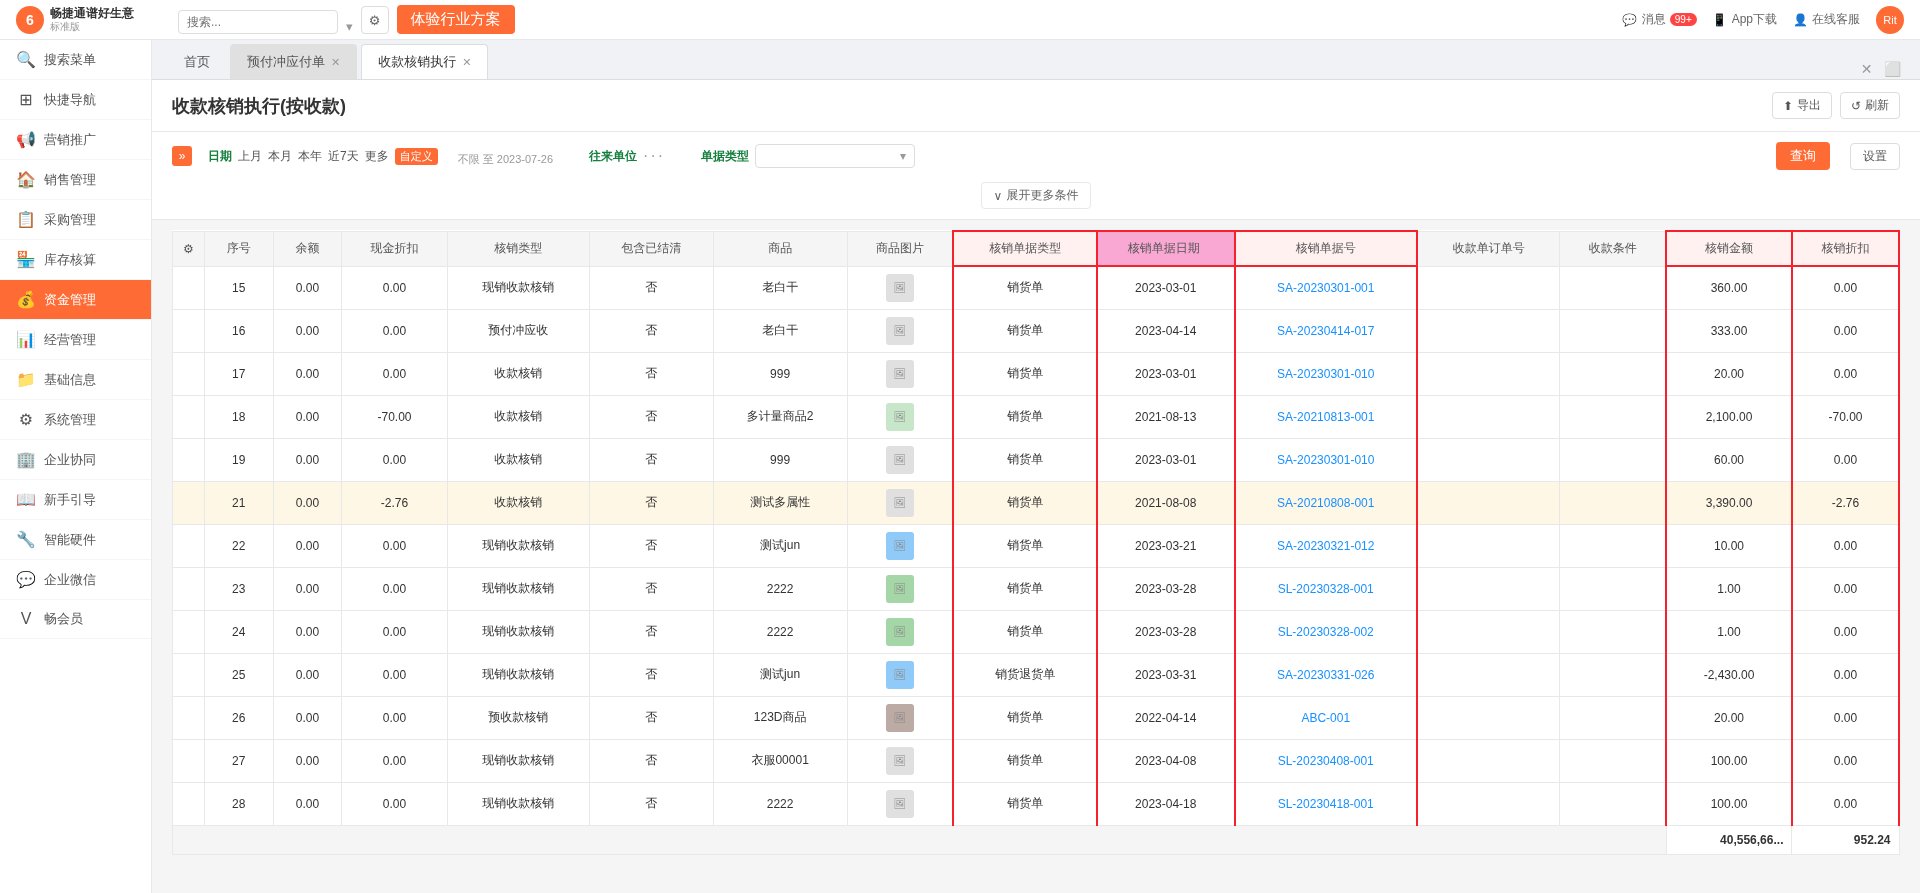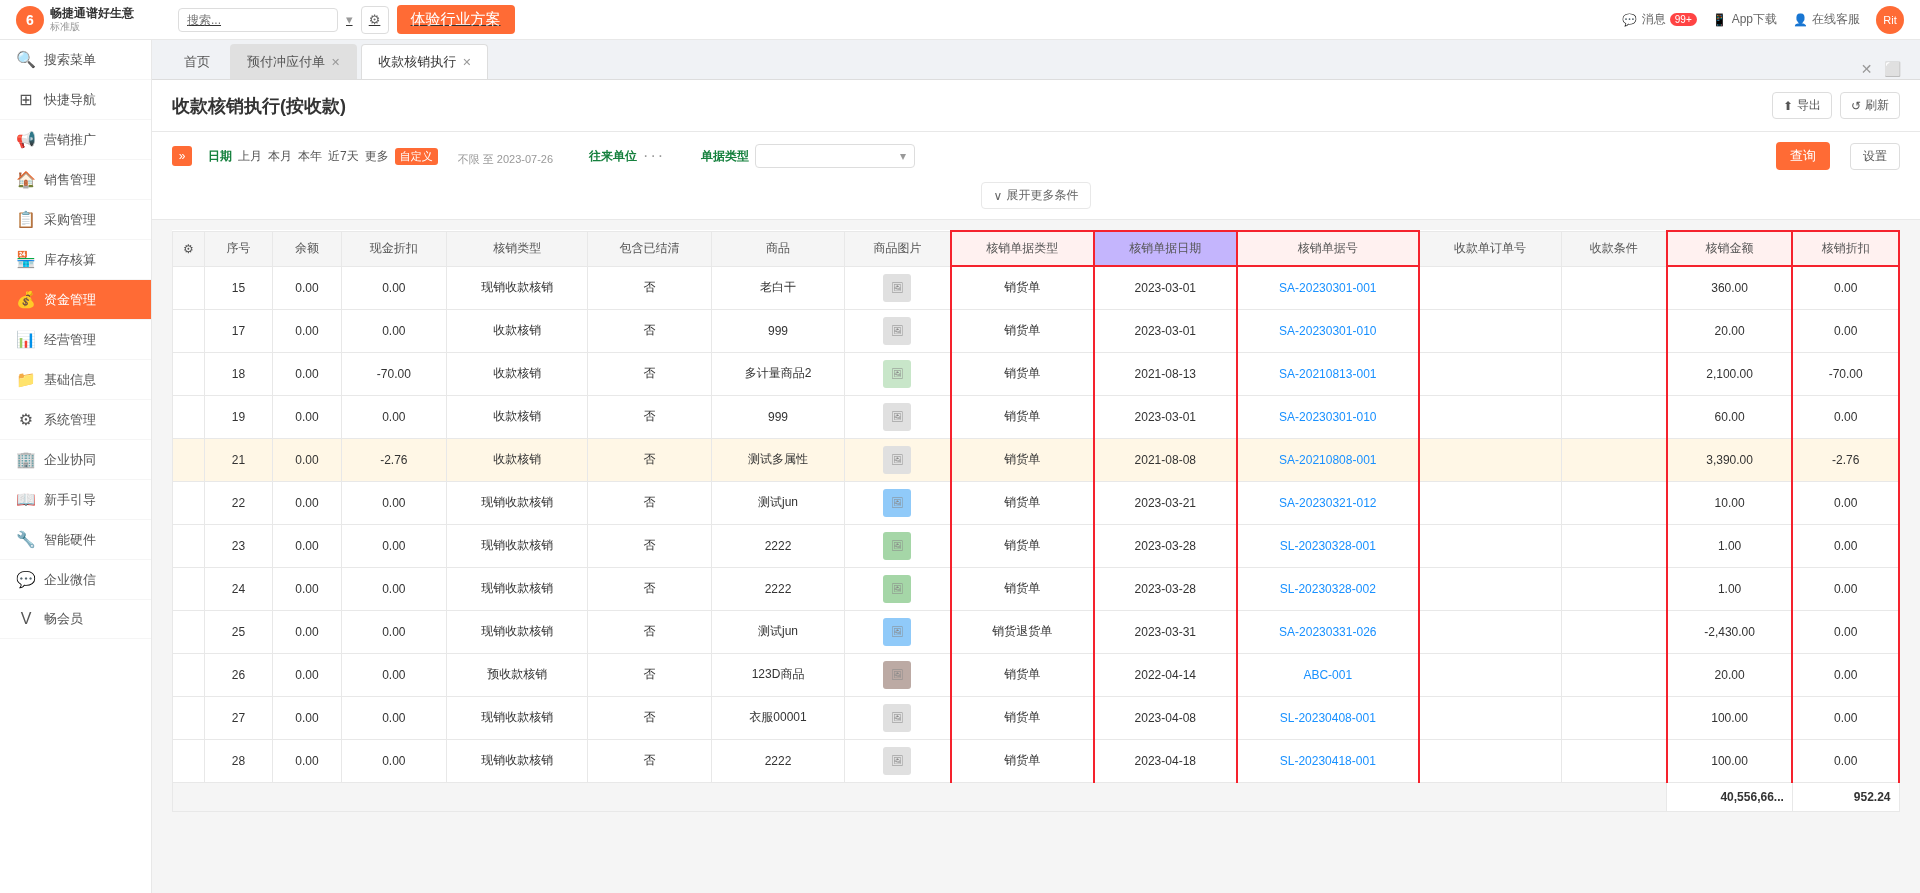"搜索..." .topbar-center { align-items: center -> flex-end; text-decoration: underline -> none }
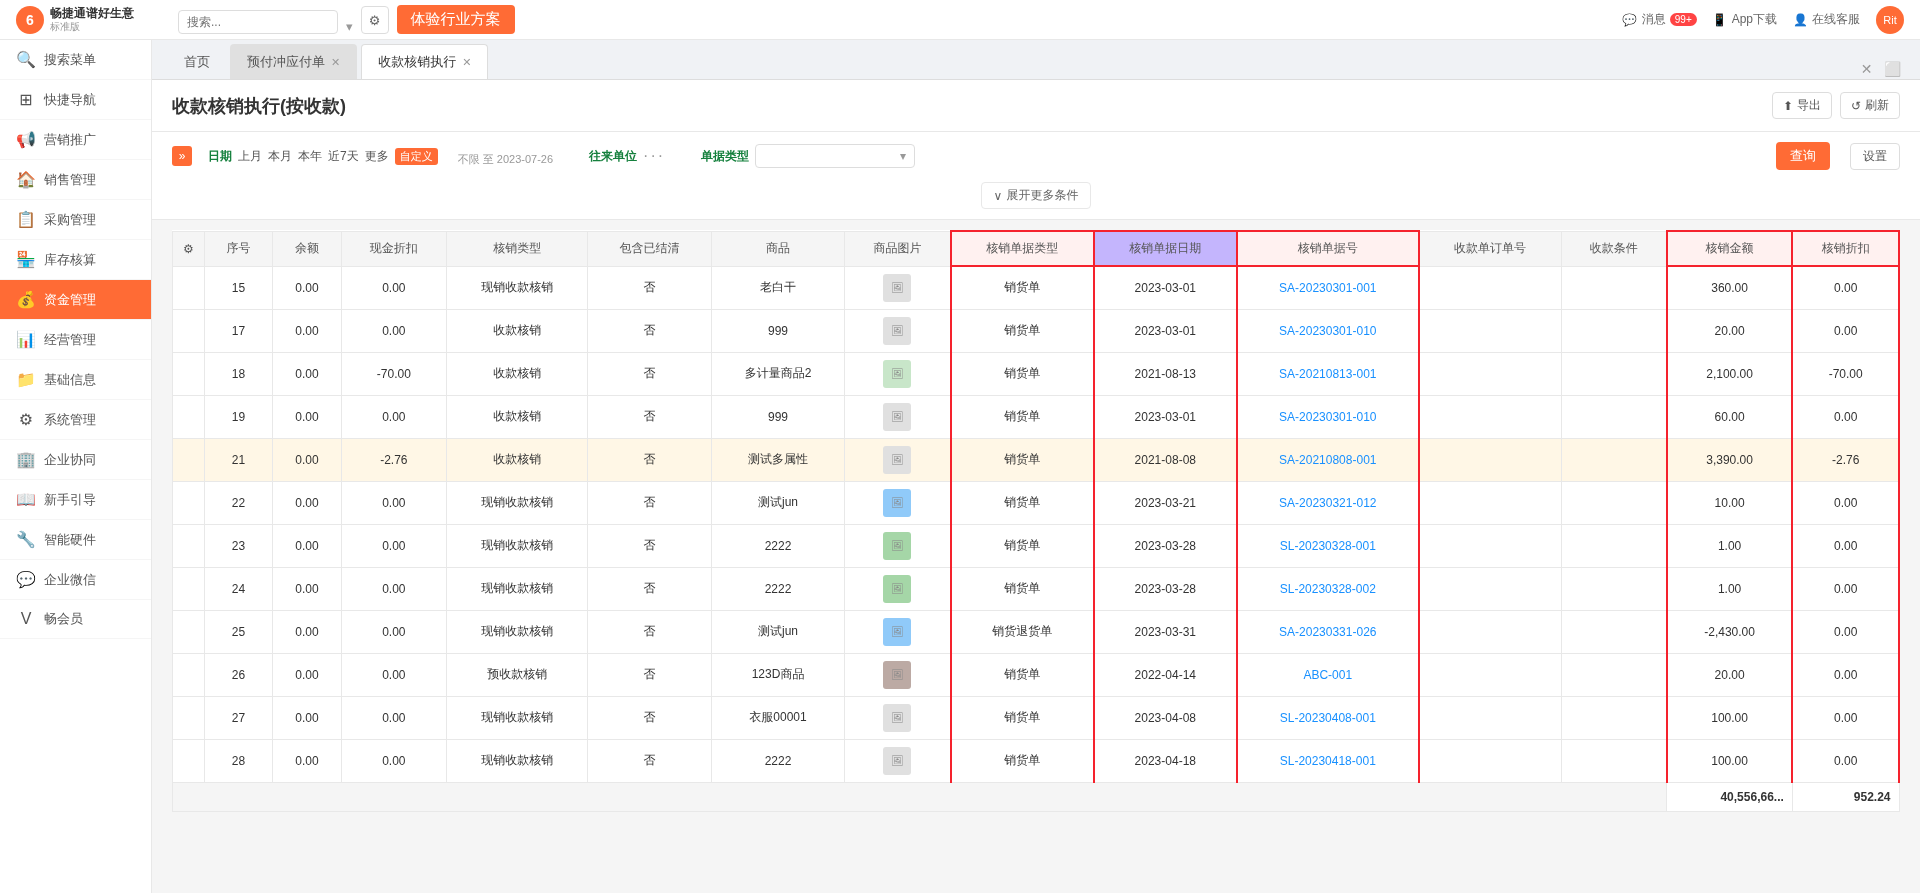"核销单据日期" th { background: #c4b5fd -> #f9a8d4; padding-left: none -> 6px }
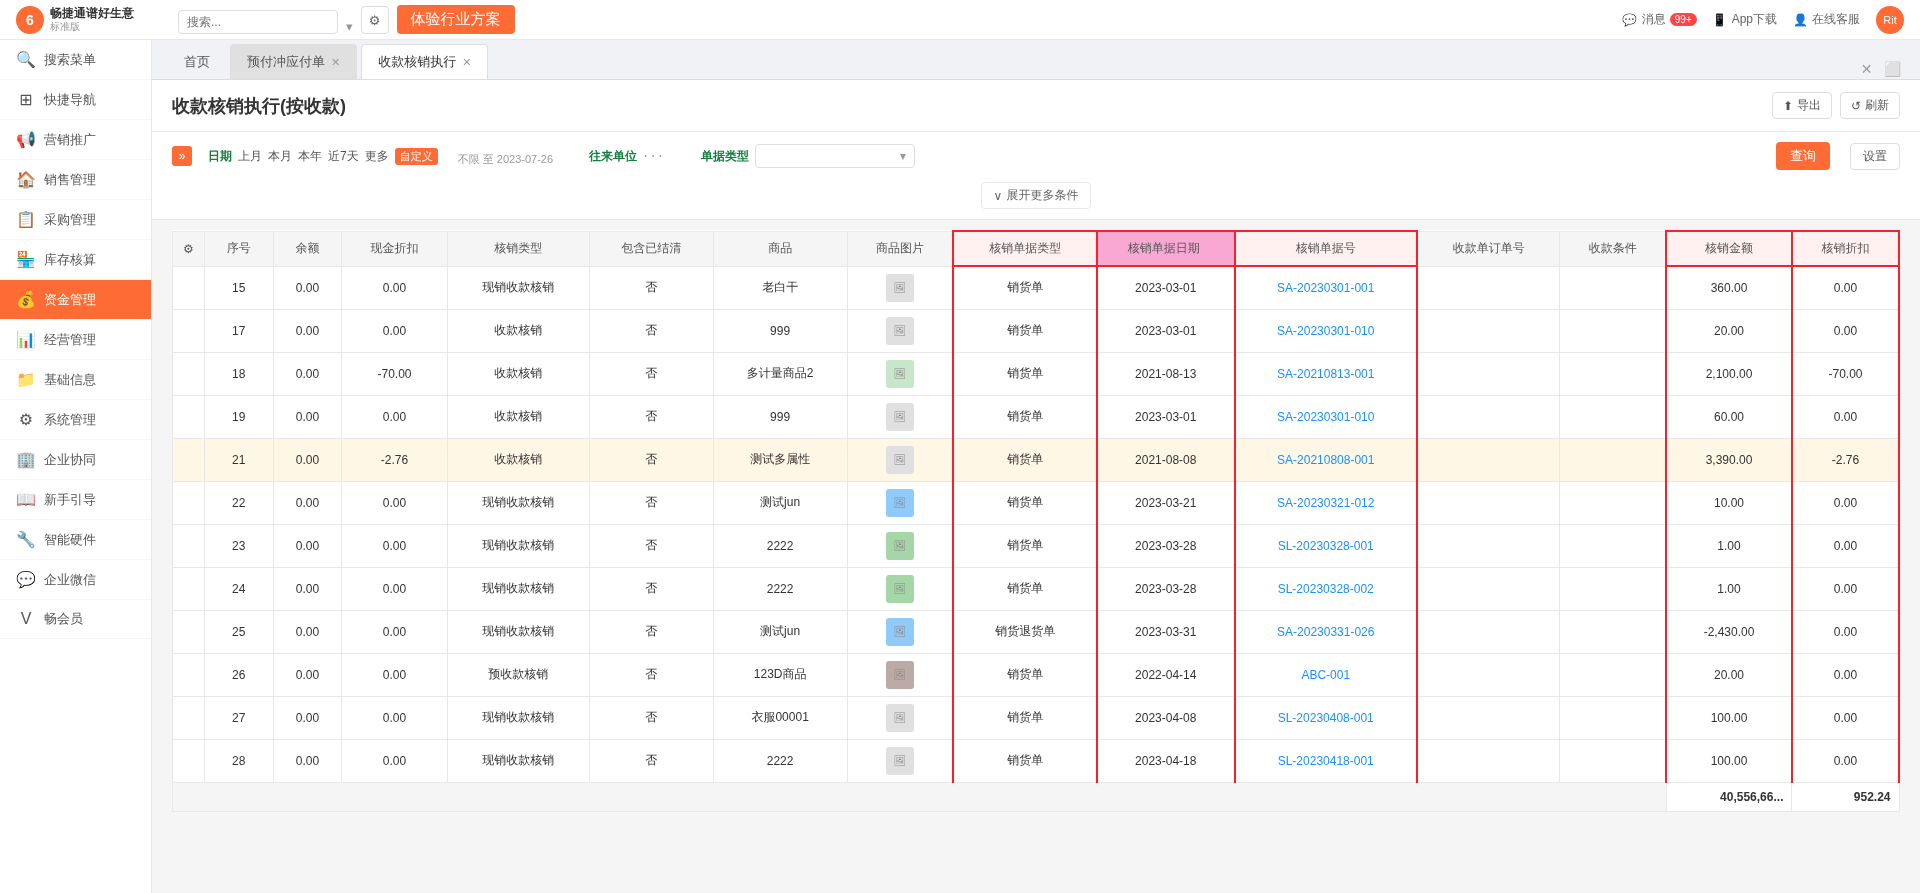"16" tr { html: none -> <tr> <td></td> <td>16</td> <td>0.00</td> <td>0.00</td> <td>预付冲应收</td> <td>否</td> <td>老白干</td> <td> <div>🖼</div> </td> <td>销货单</td> <td>2023-04-14</td> <td><span>SA-20230414-017</span></td> <td></td> <td></td> <td>333.00</td> <td>0.00</td> </tr> }
